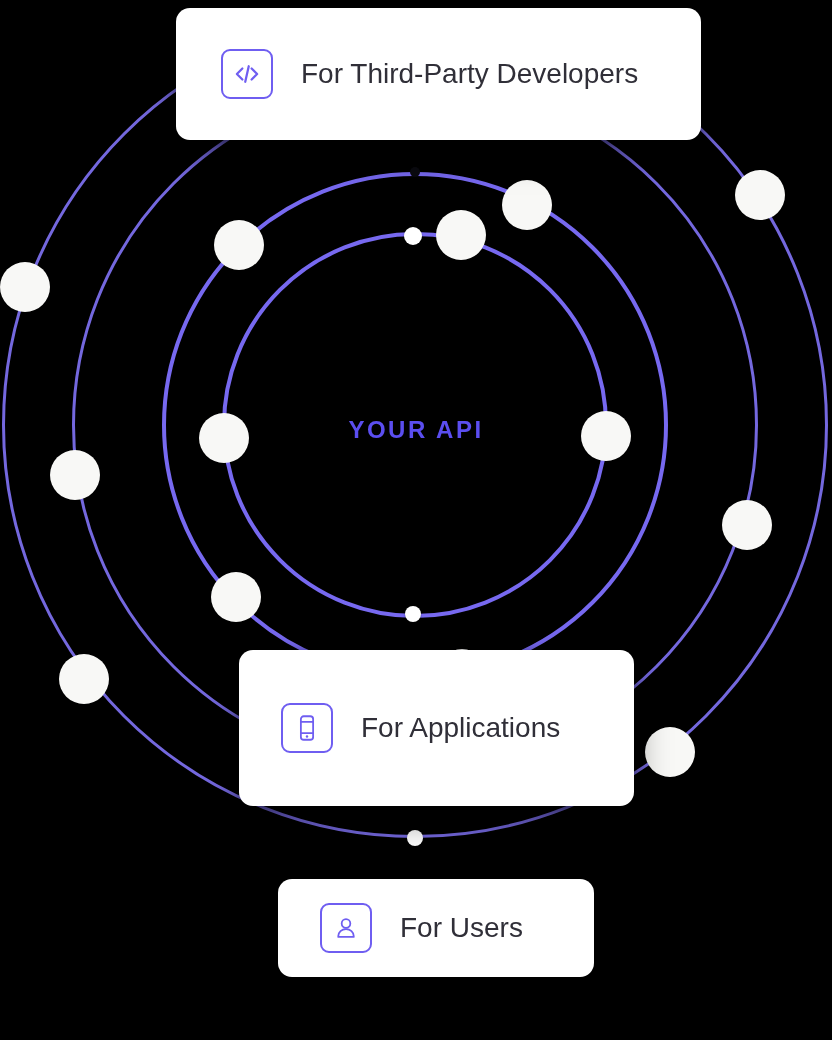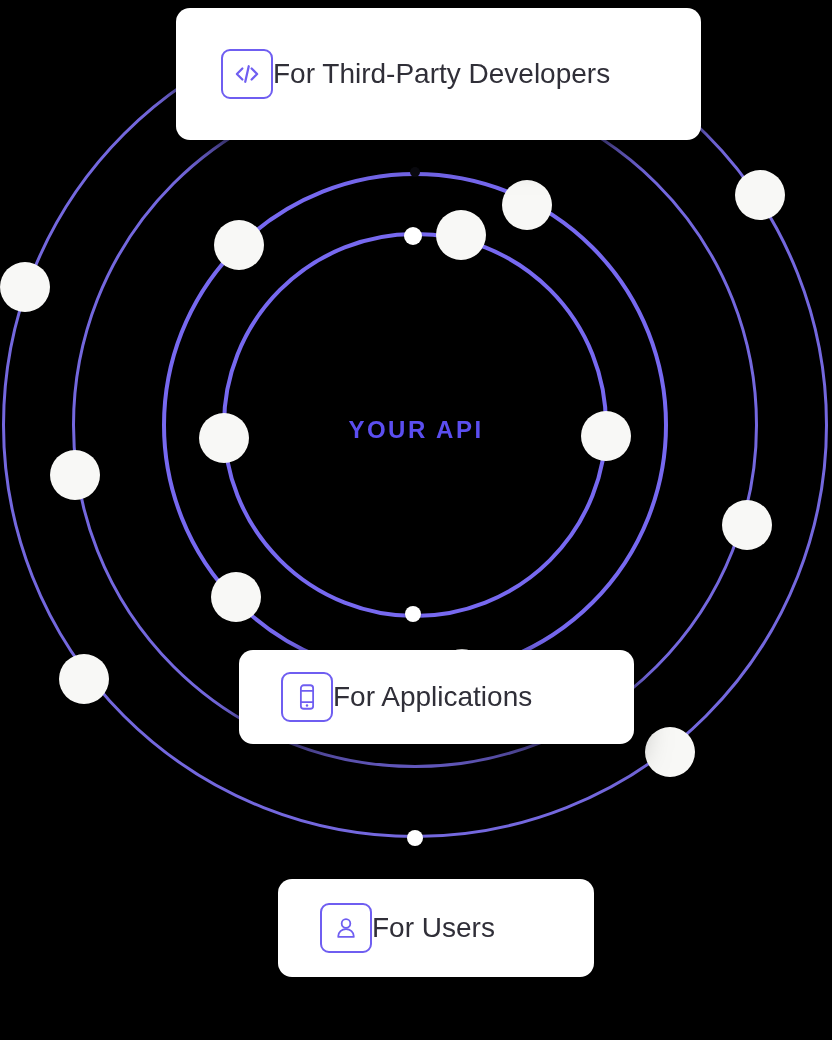"For Third-Party Developers" .card-label { margin-left: none -> 28px }
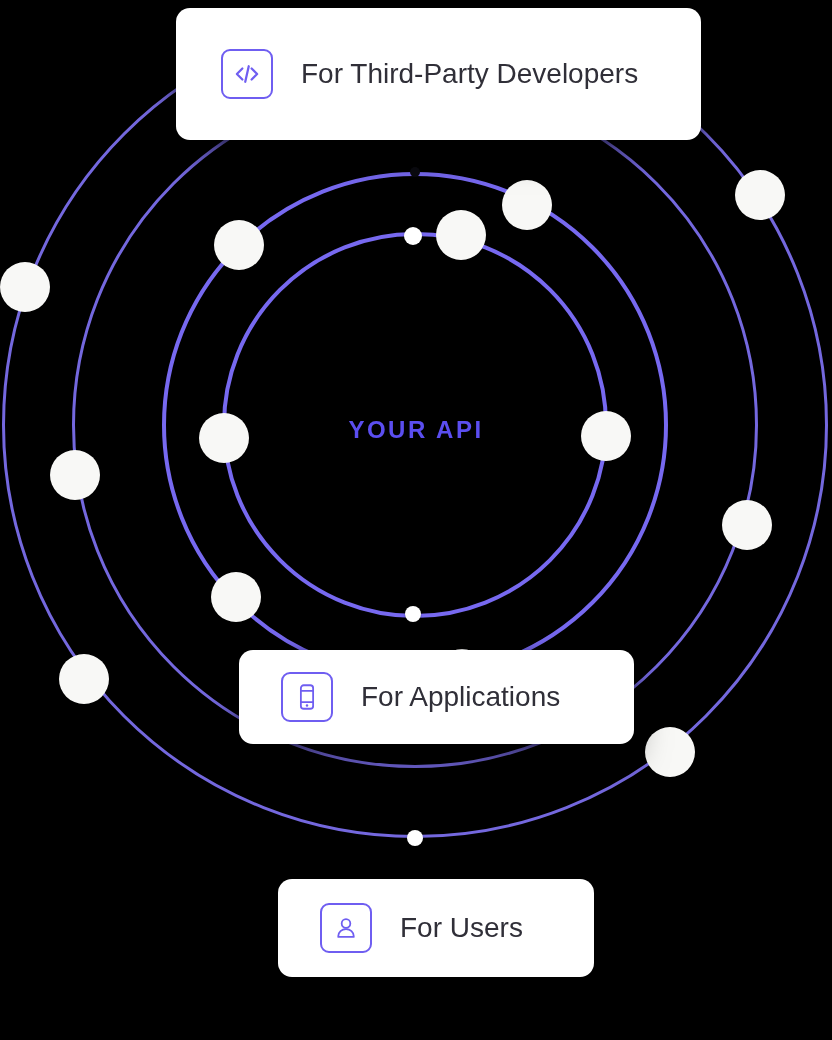"For Applications" .card-2 { height: 94px -> 156px }
